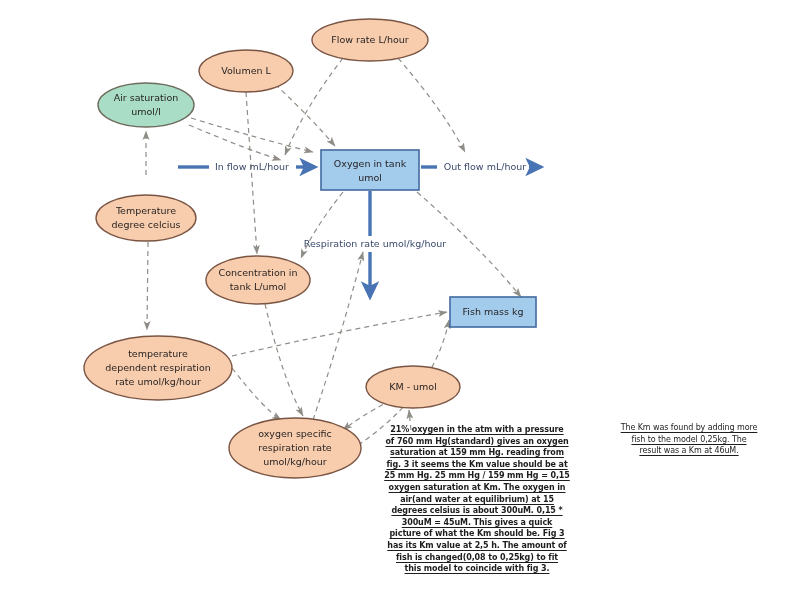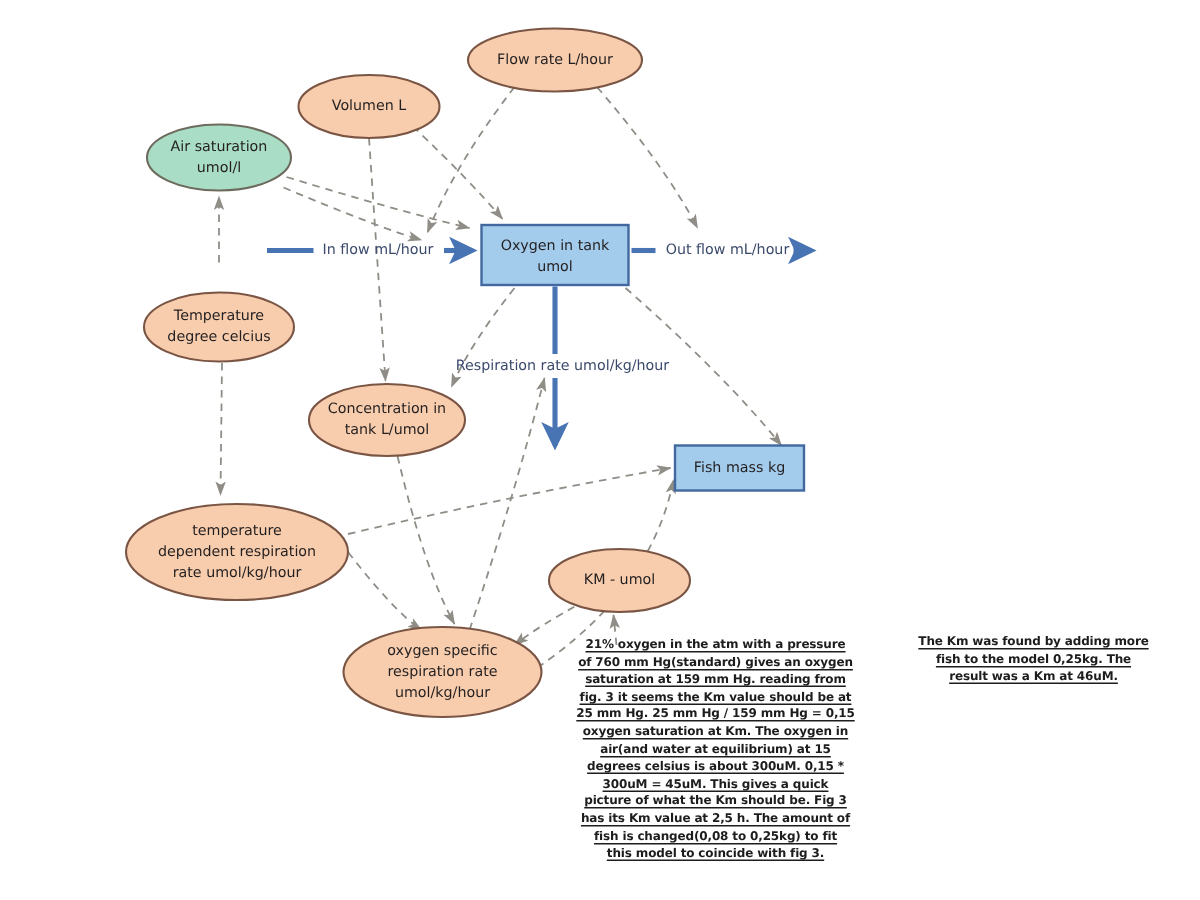"The Km was found by" #note-side { font-weight: bold -> none }
